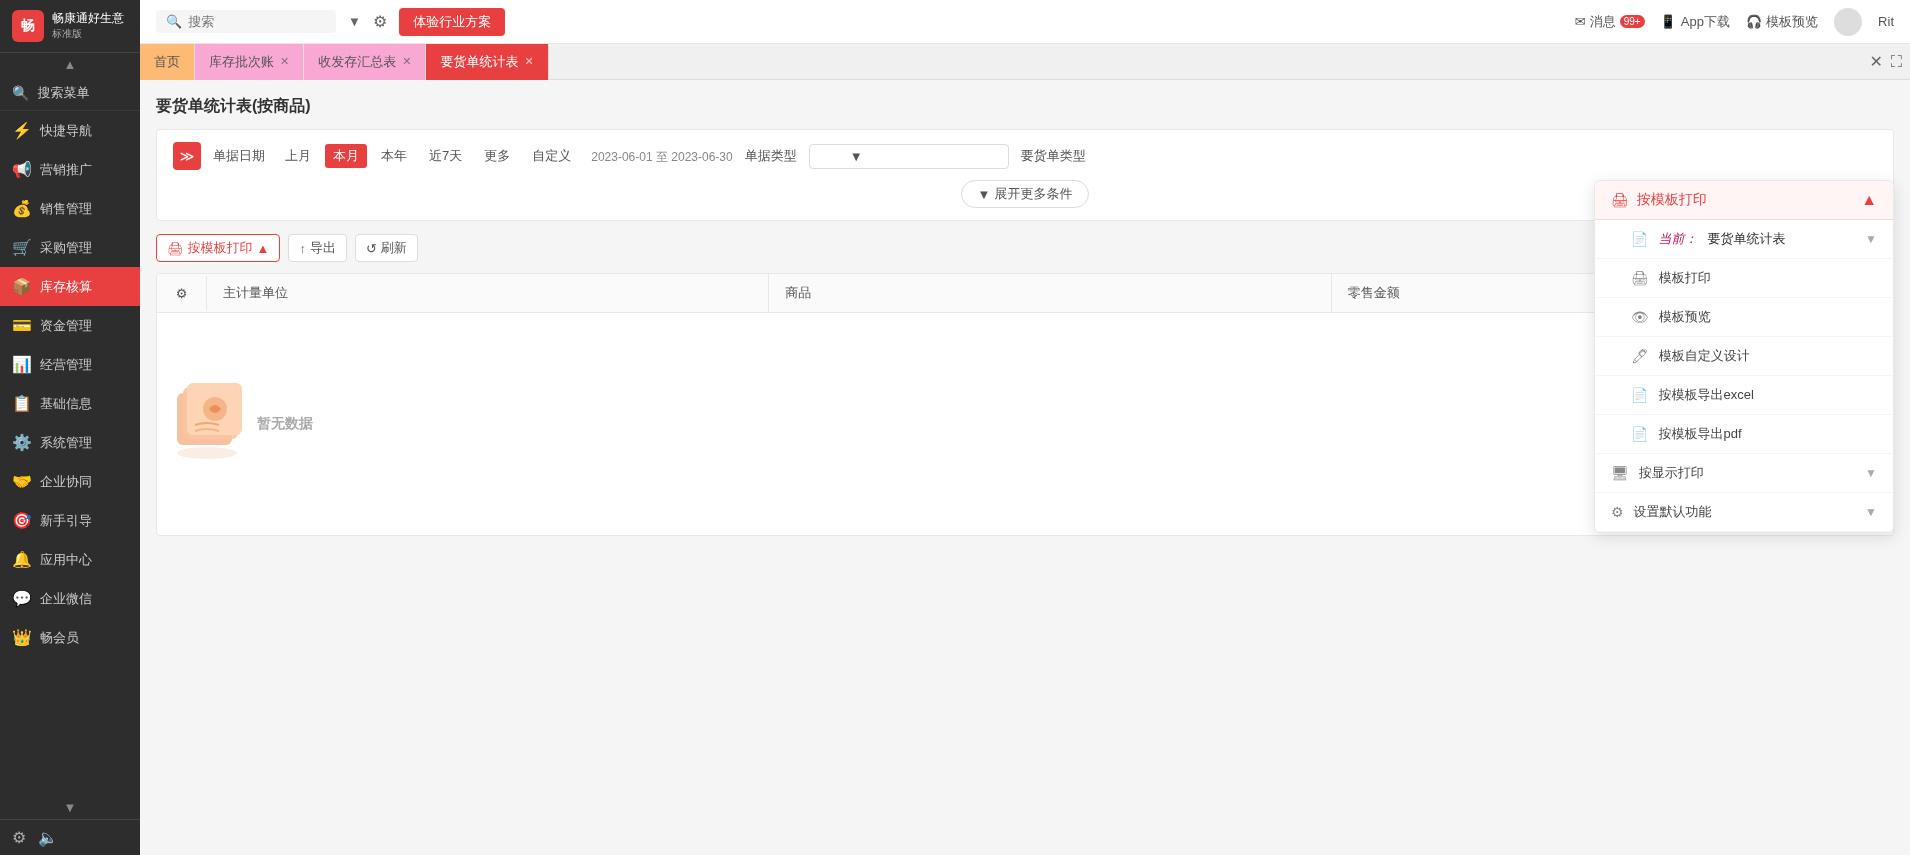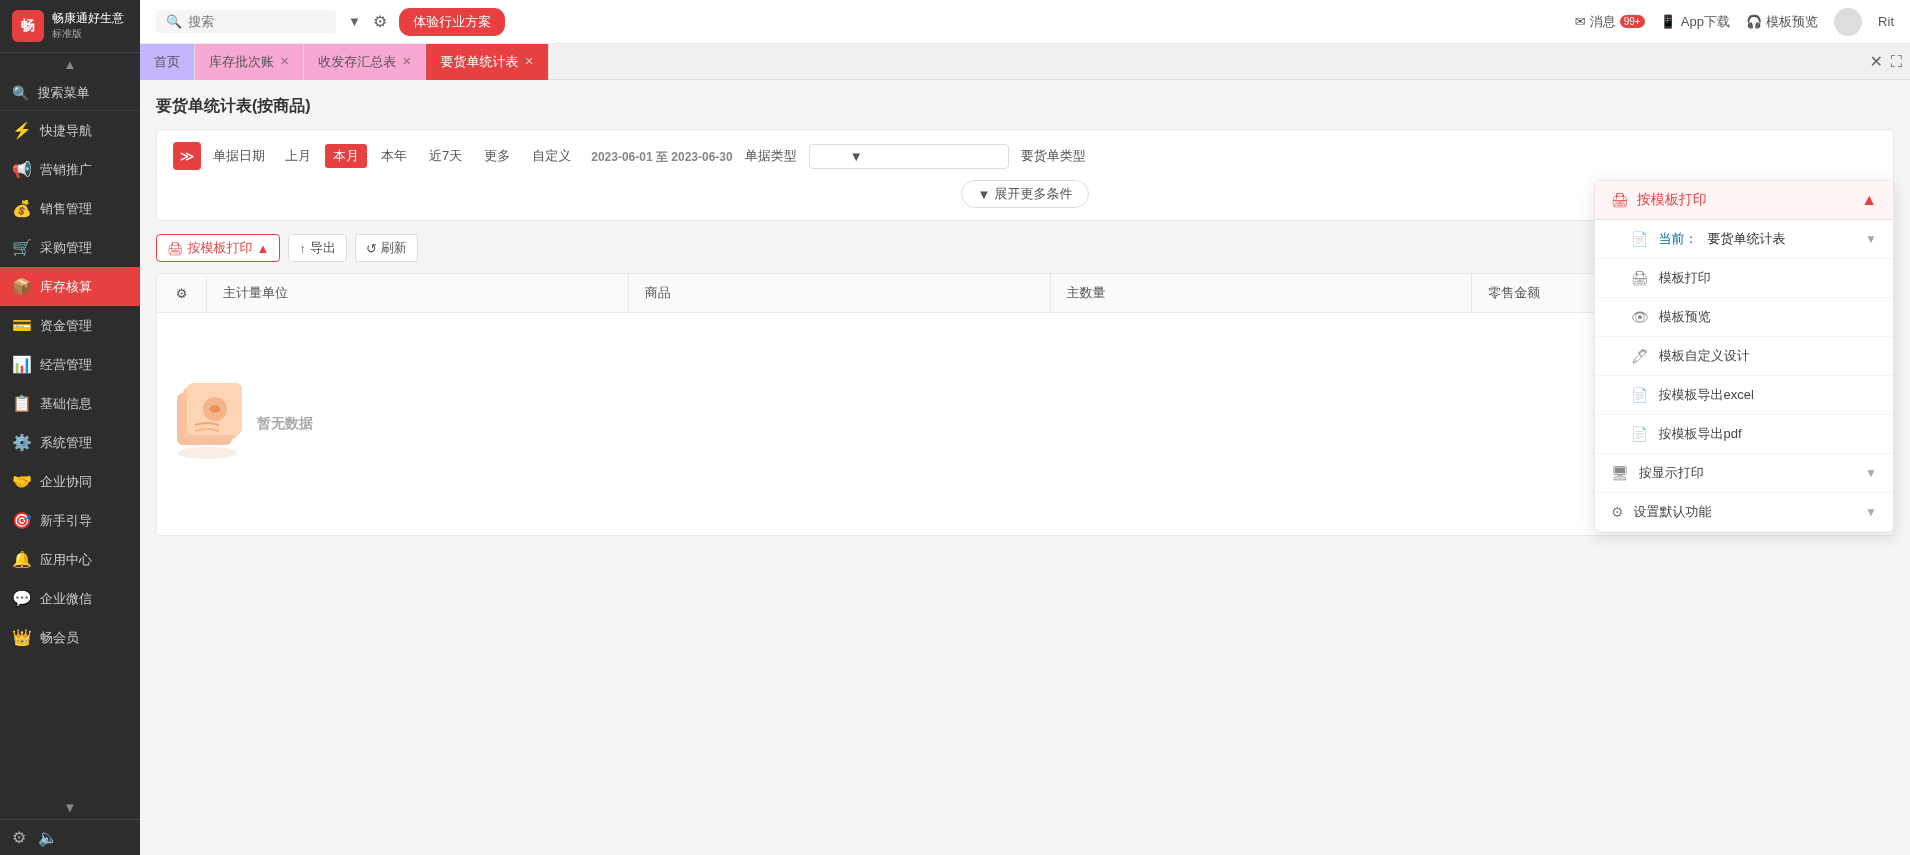"体验行业方案" .trial-btn { border-radius: 11px -> 4px }
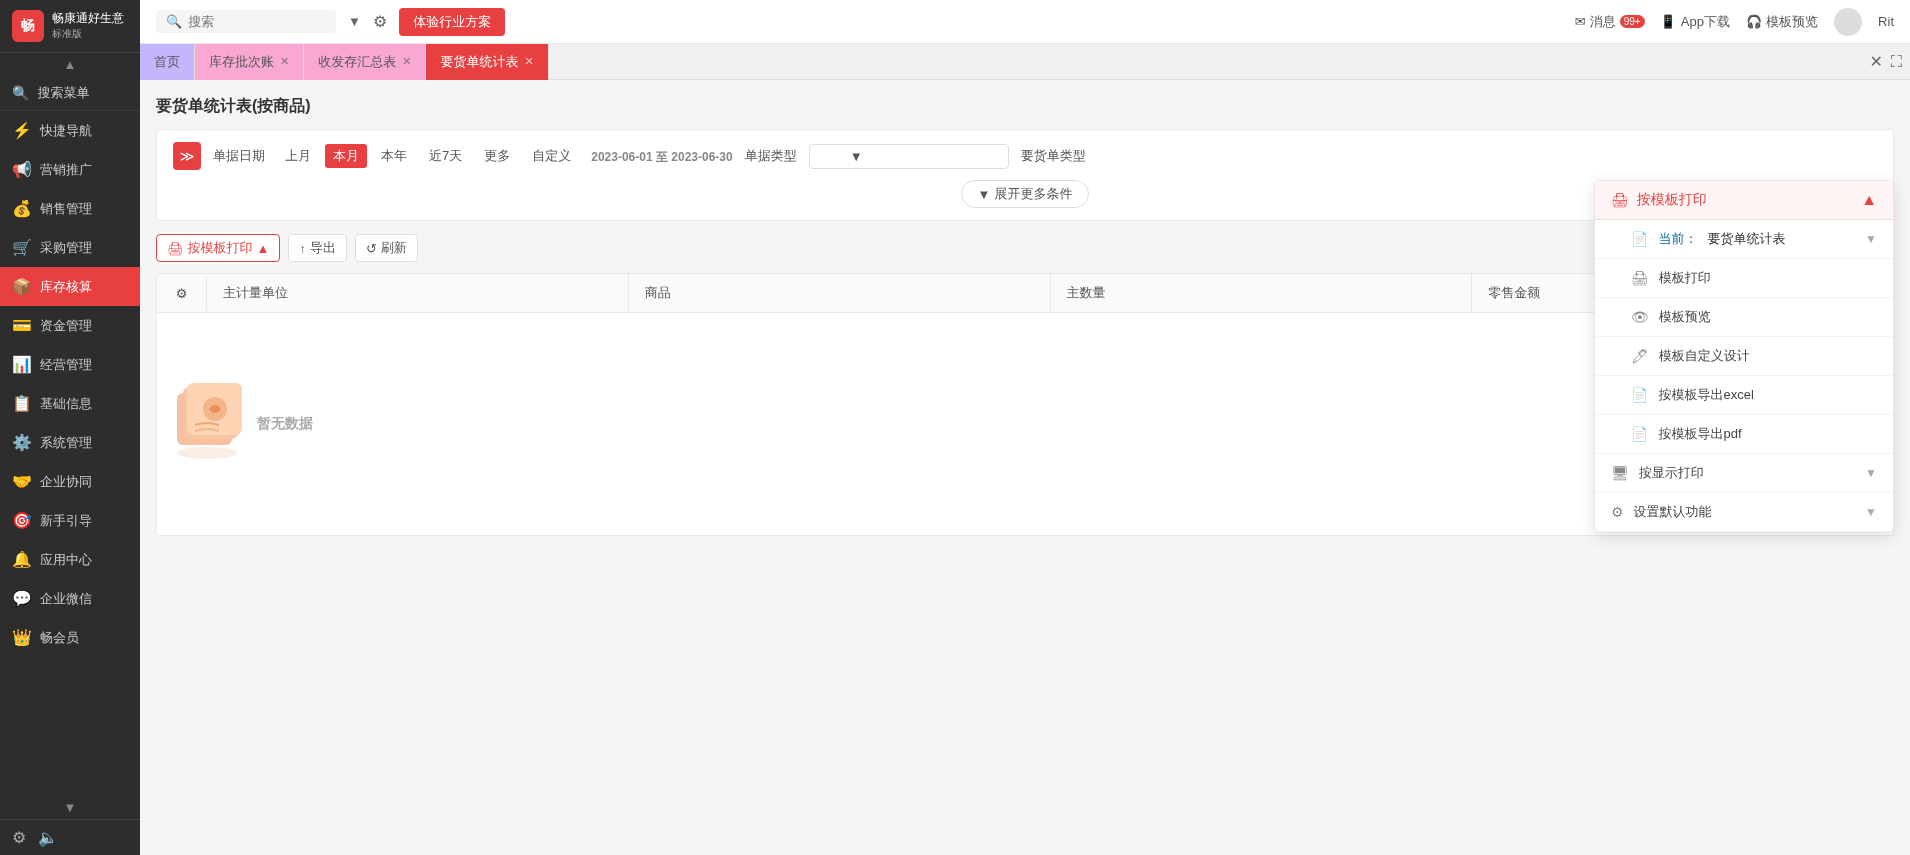"首页" .tab.home { background: #c4b5fd -> #fdba74 }
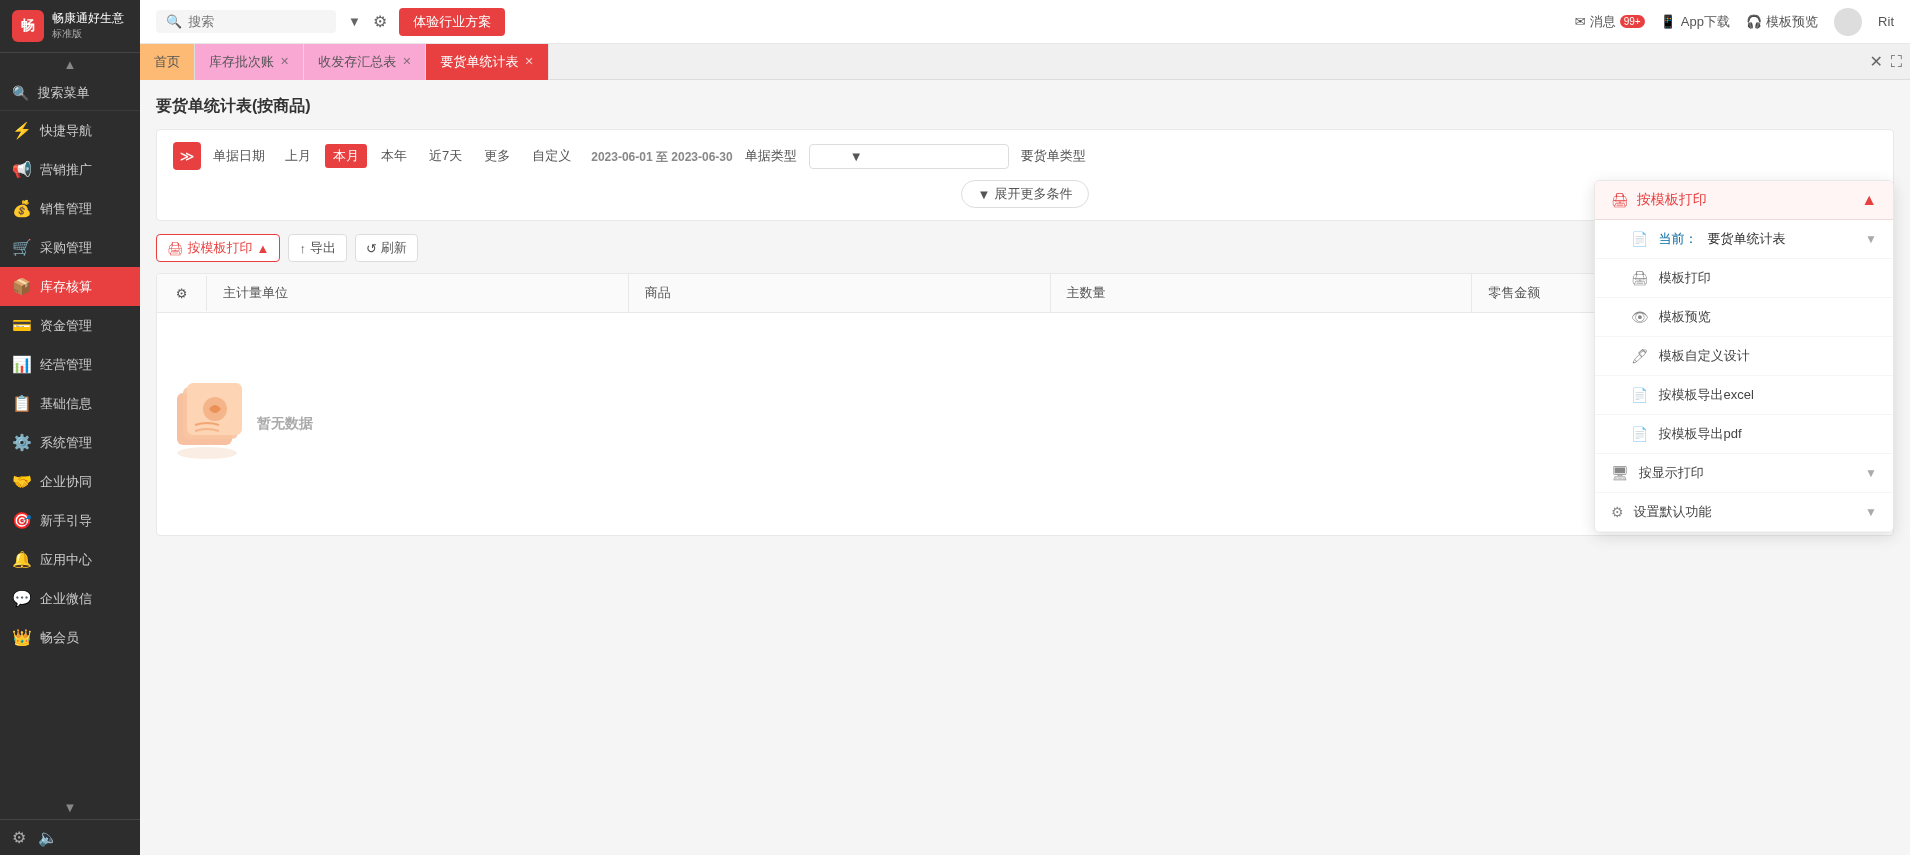"2023-06-01 至 2023-06-30" .date-range { font-weight: bold -> none }
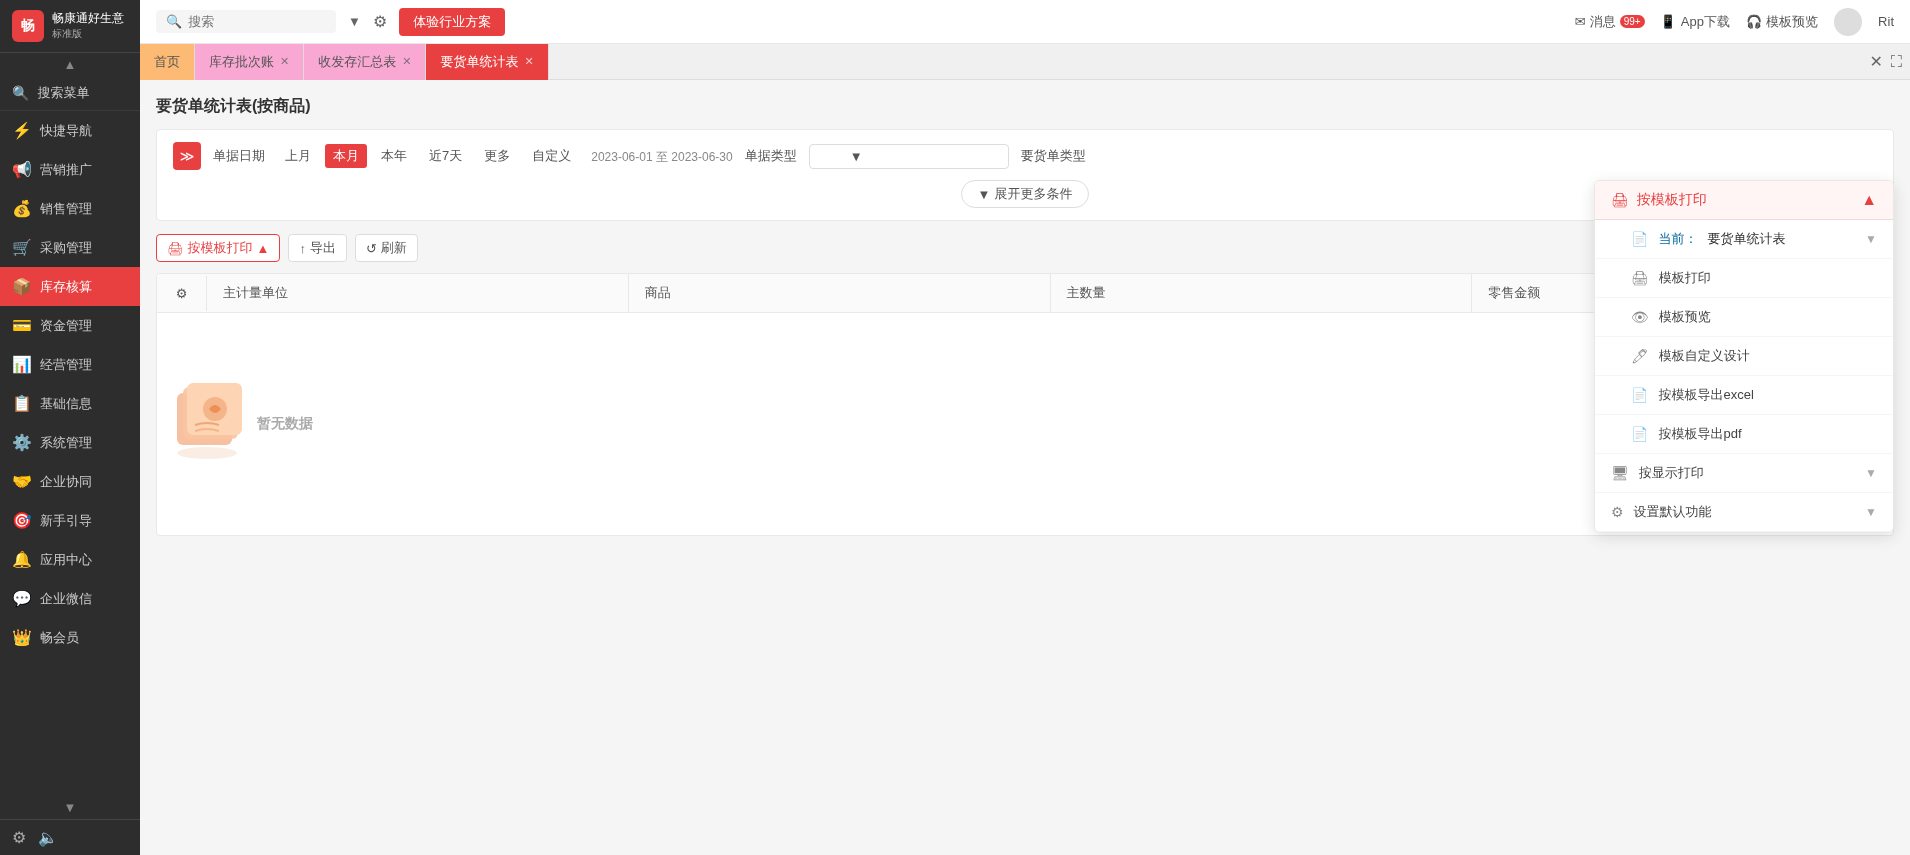"当前：" .current-label { color: #0369a1 -> #be185d; font-style: none -> italic }
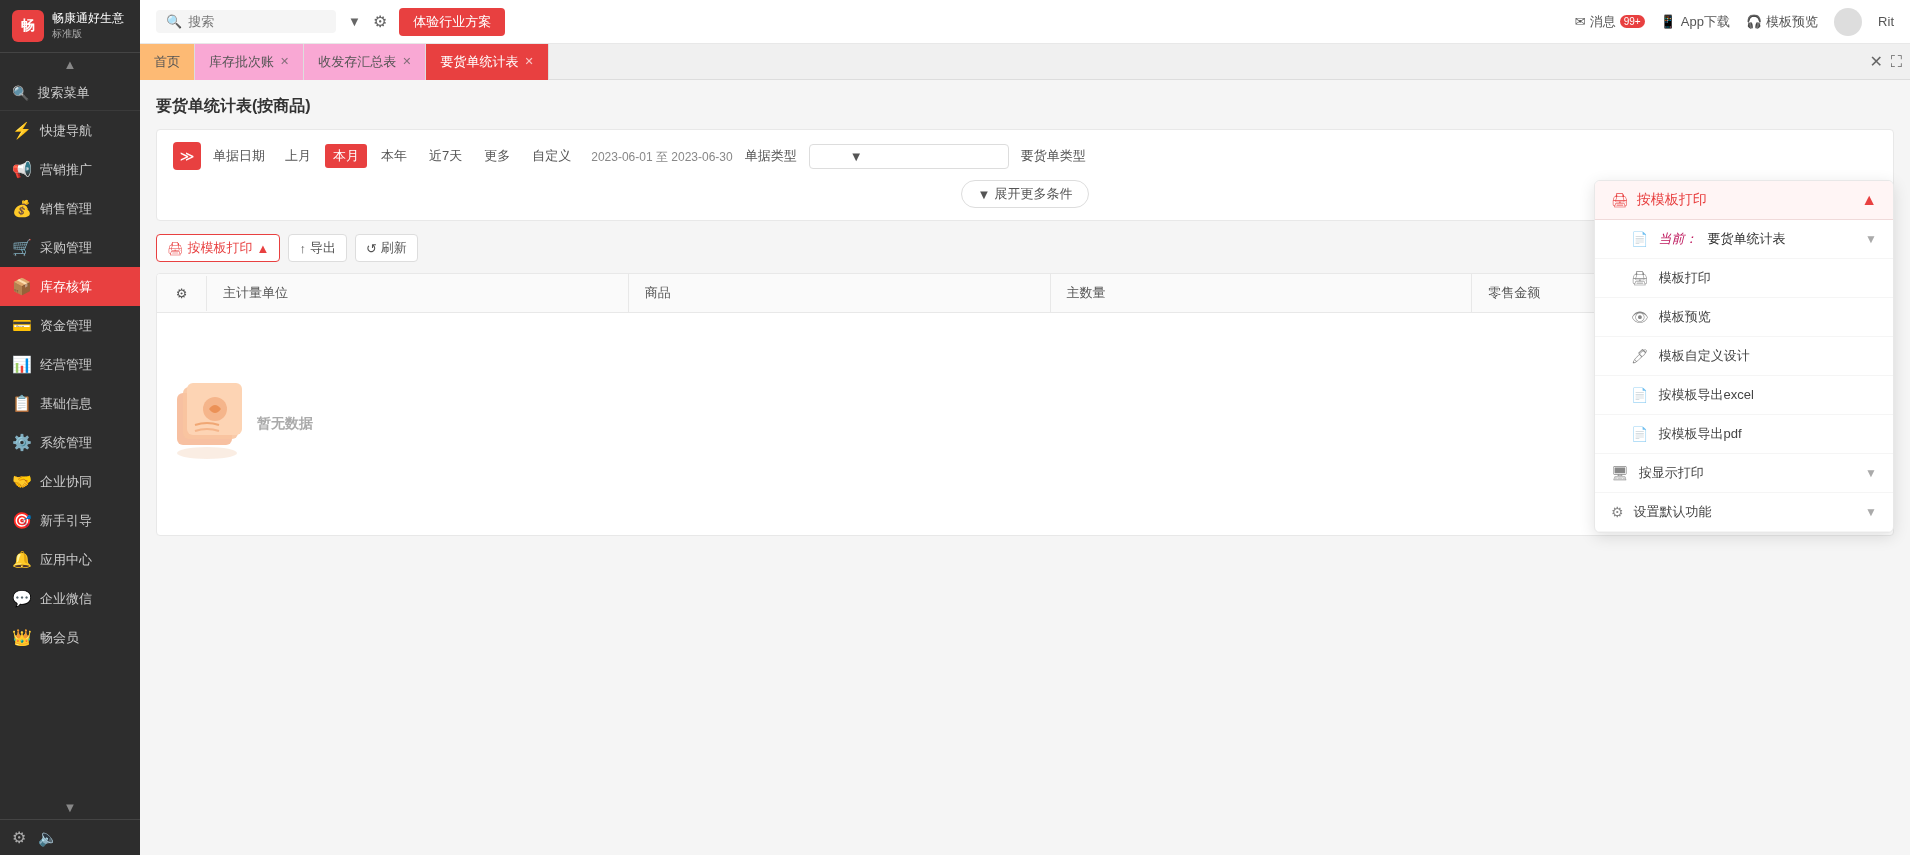"主数量" div.th { html: <div>主数量</div> -> none }
